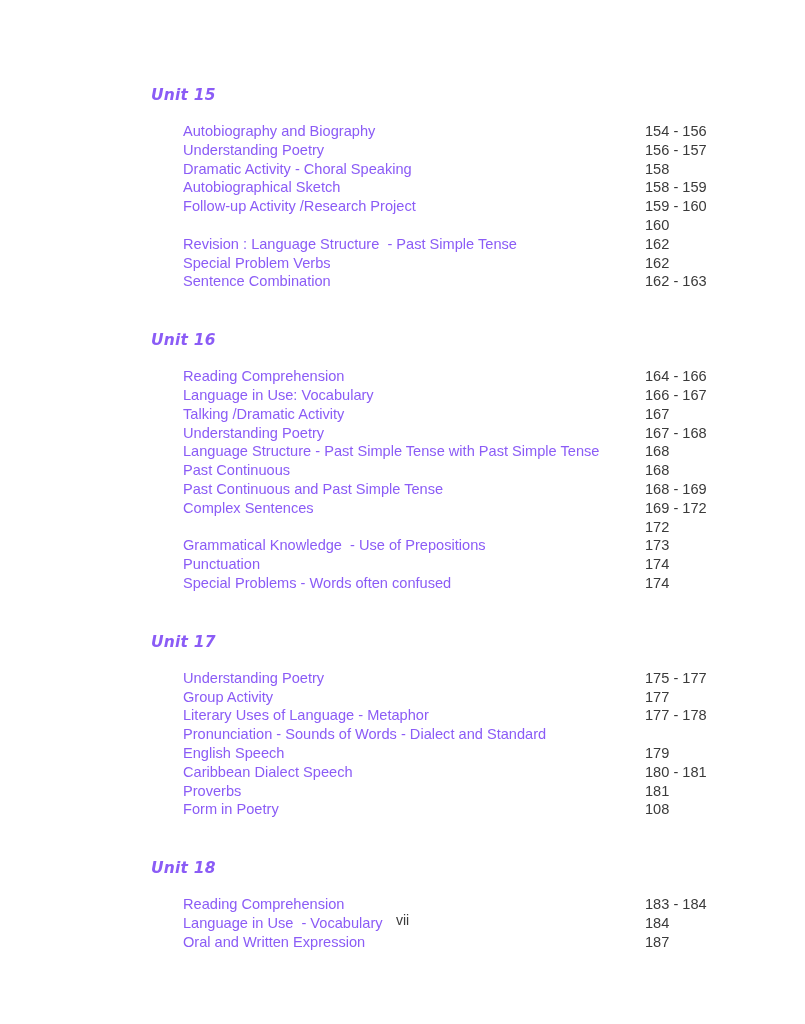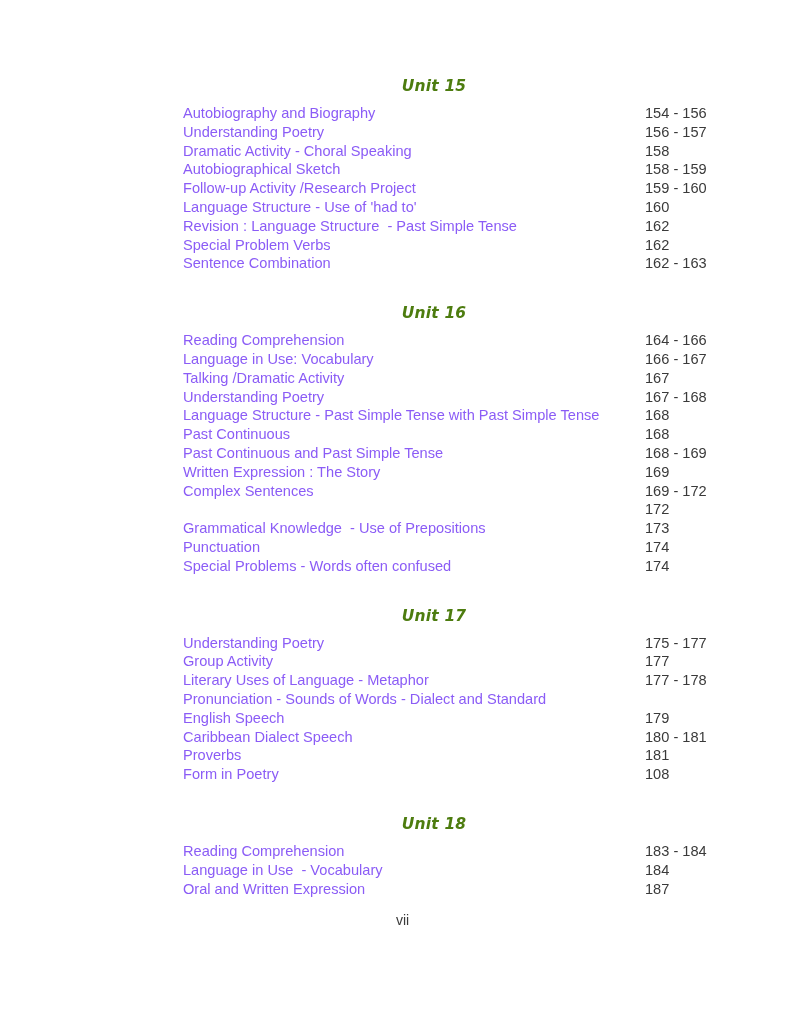"Unit 15" .unit-heading { color: #4d7c0f -> #8b5cf6; margin: 8px -> 17px; text-align: center -> none }
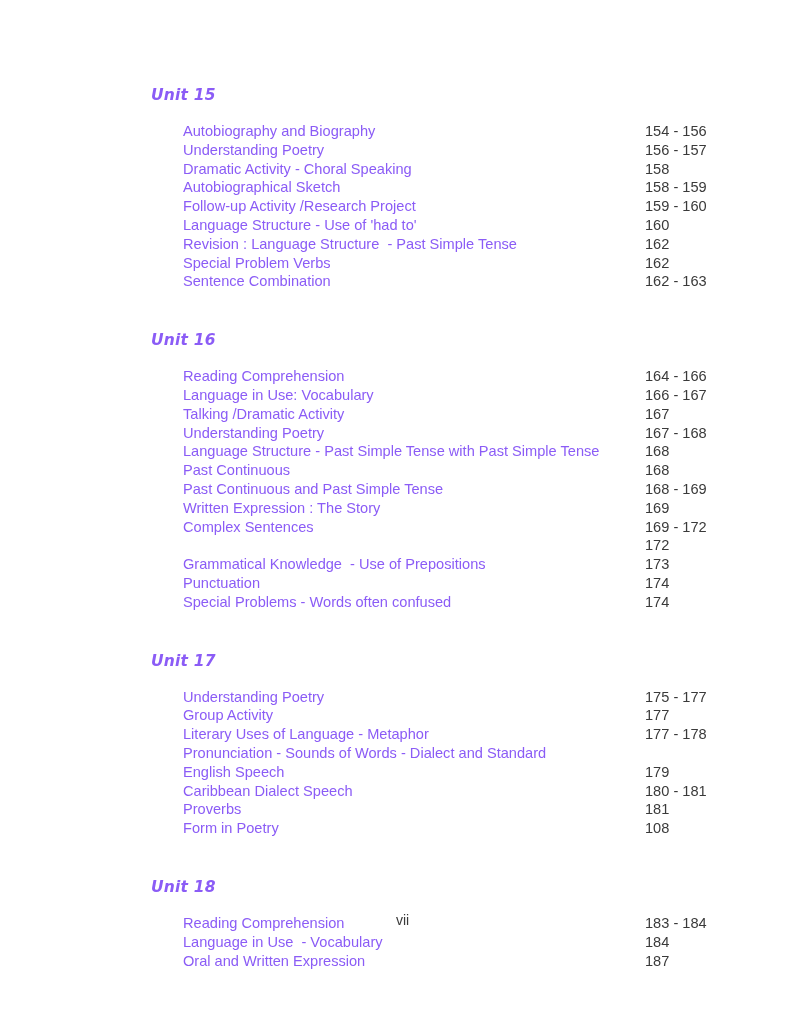"Language Structure - Use of" span.entry-title { html: <span>Language Structure - Use of 'had to'</span> -> none }
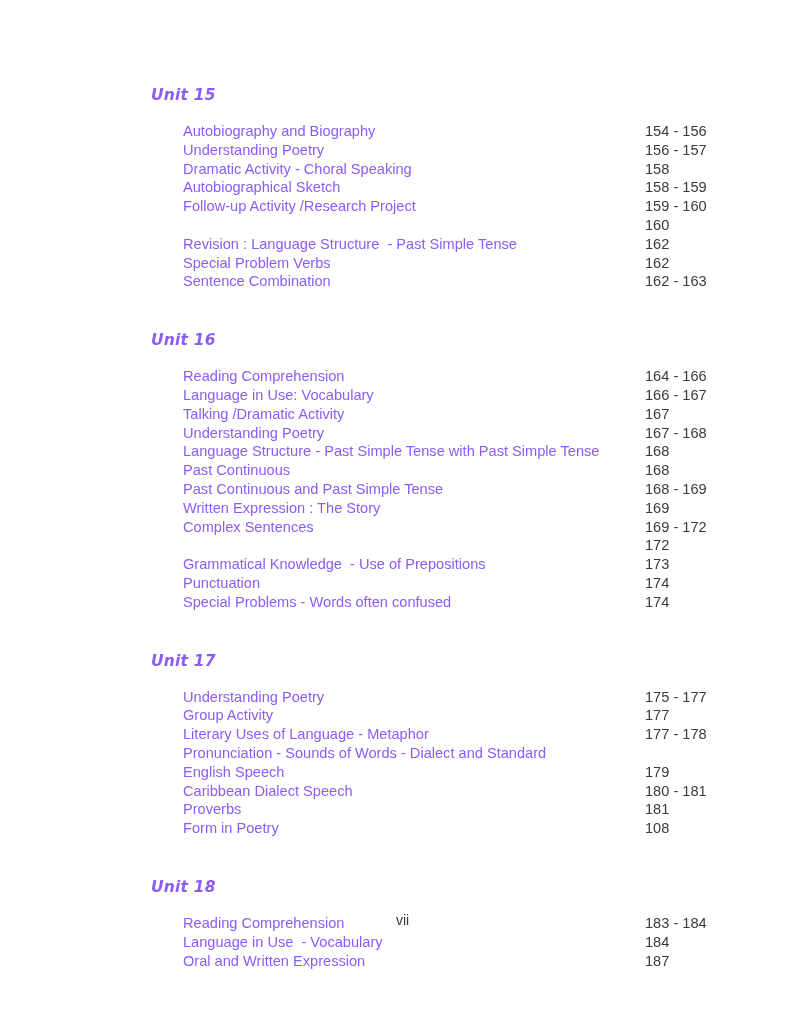"Written Expression : The Story" div.entry { html: <div><span>Written Expression : The Story</span><span>169</span></div> -> none }
